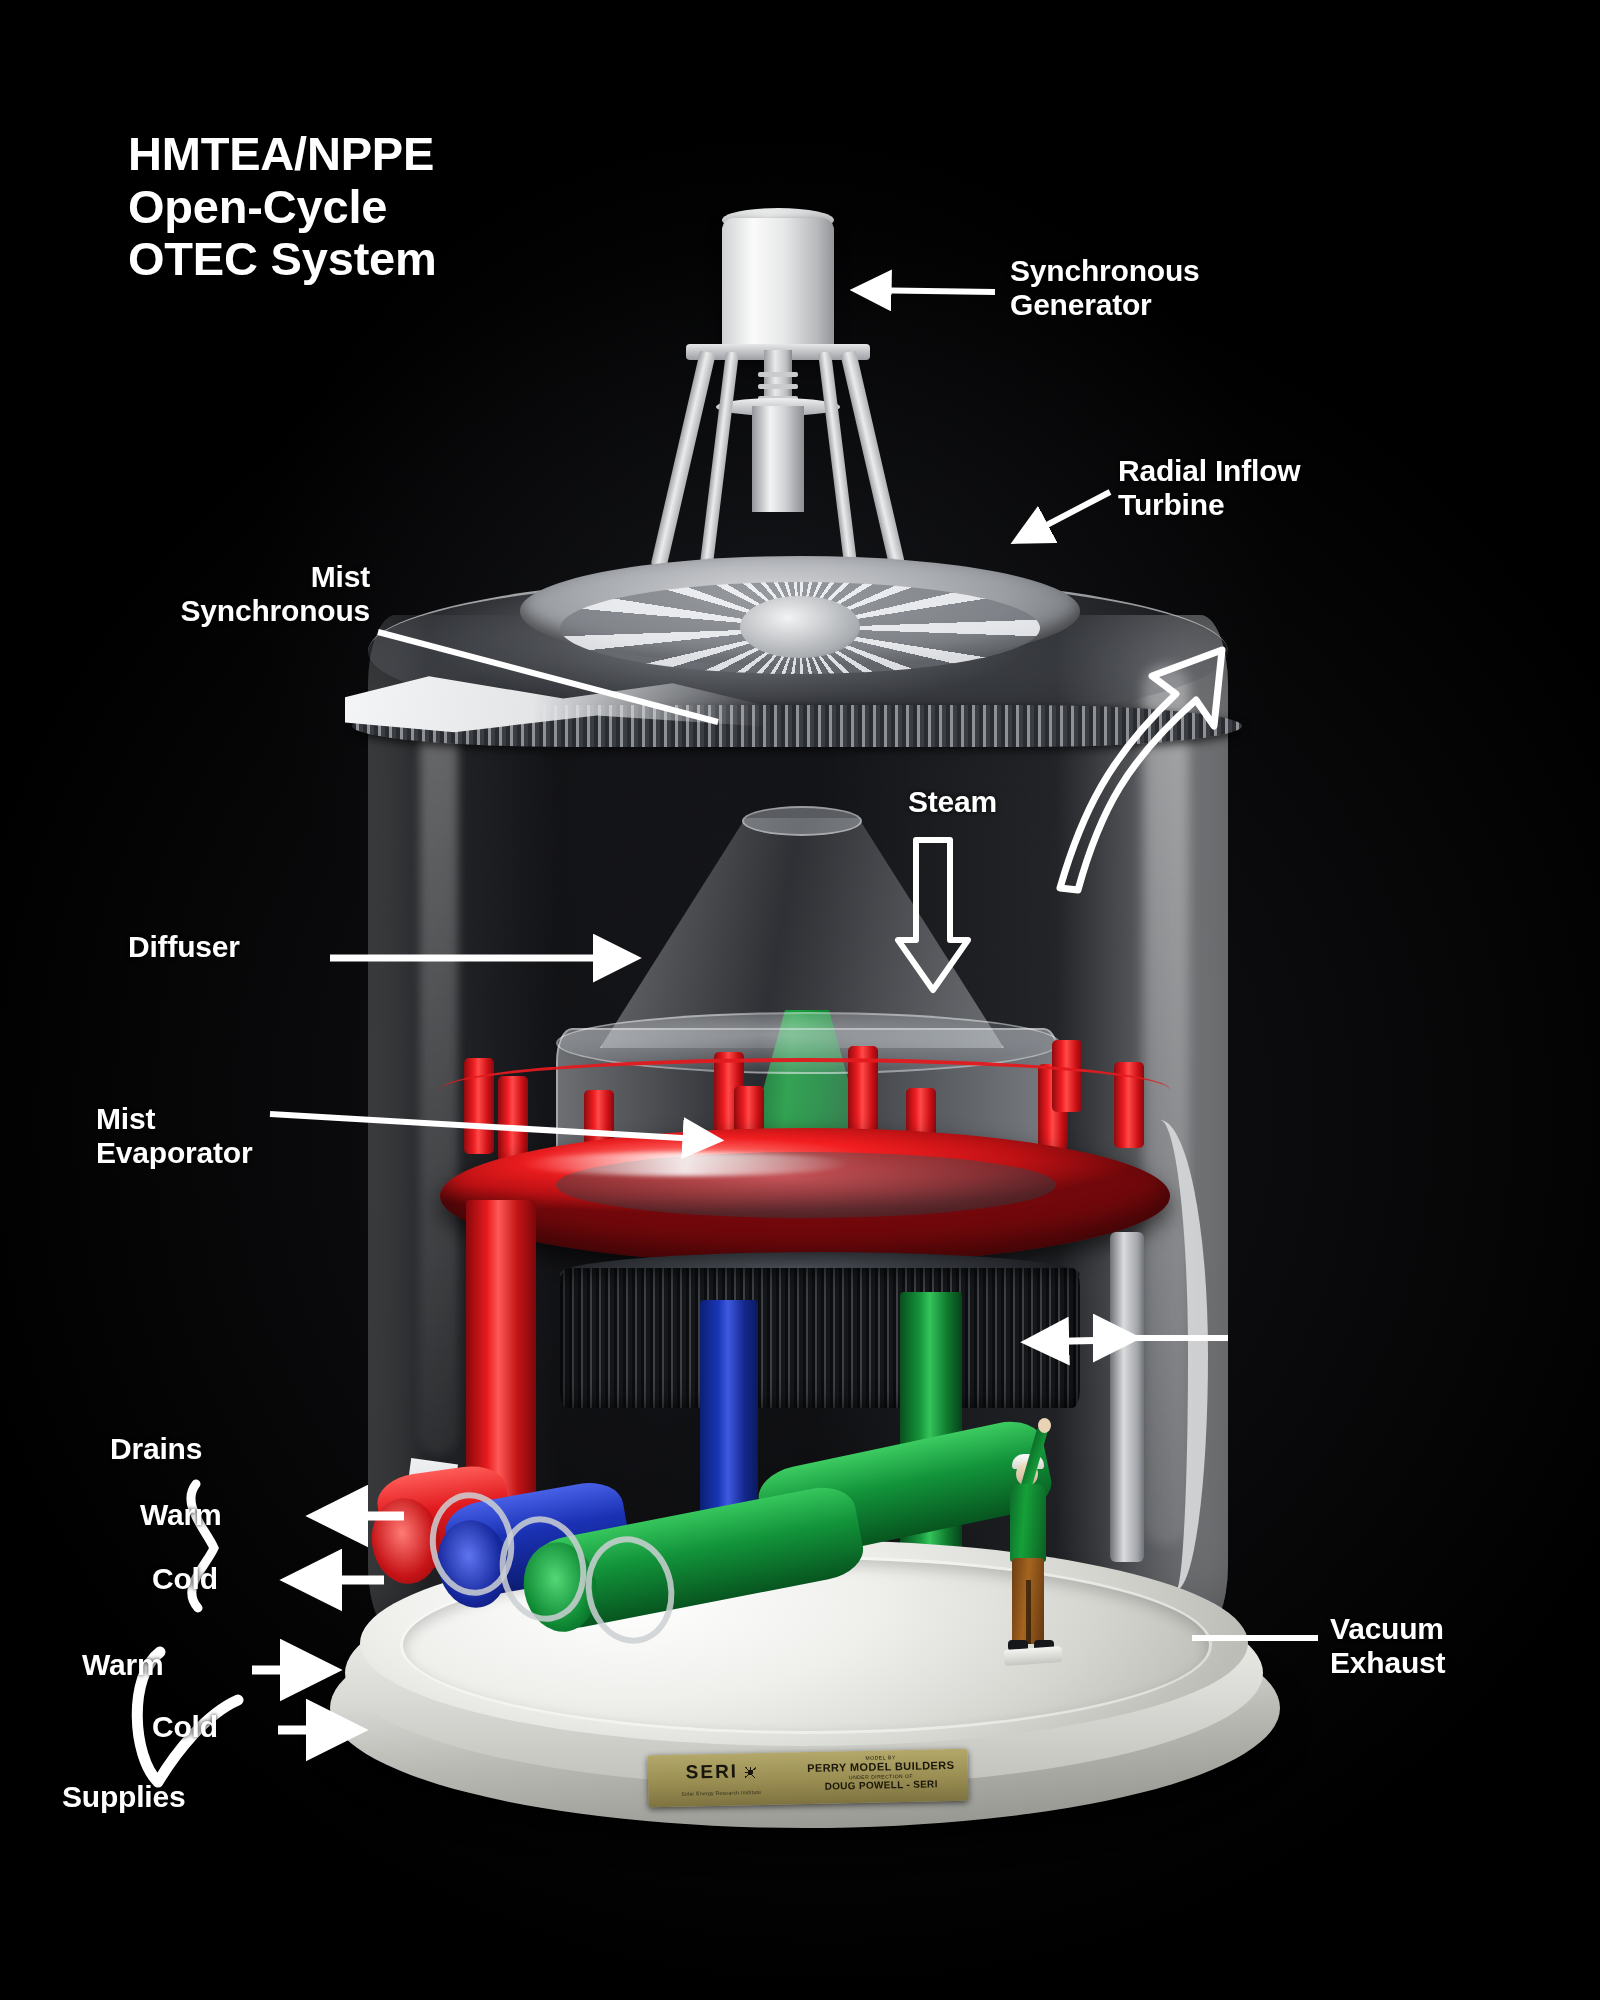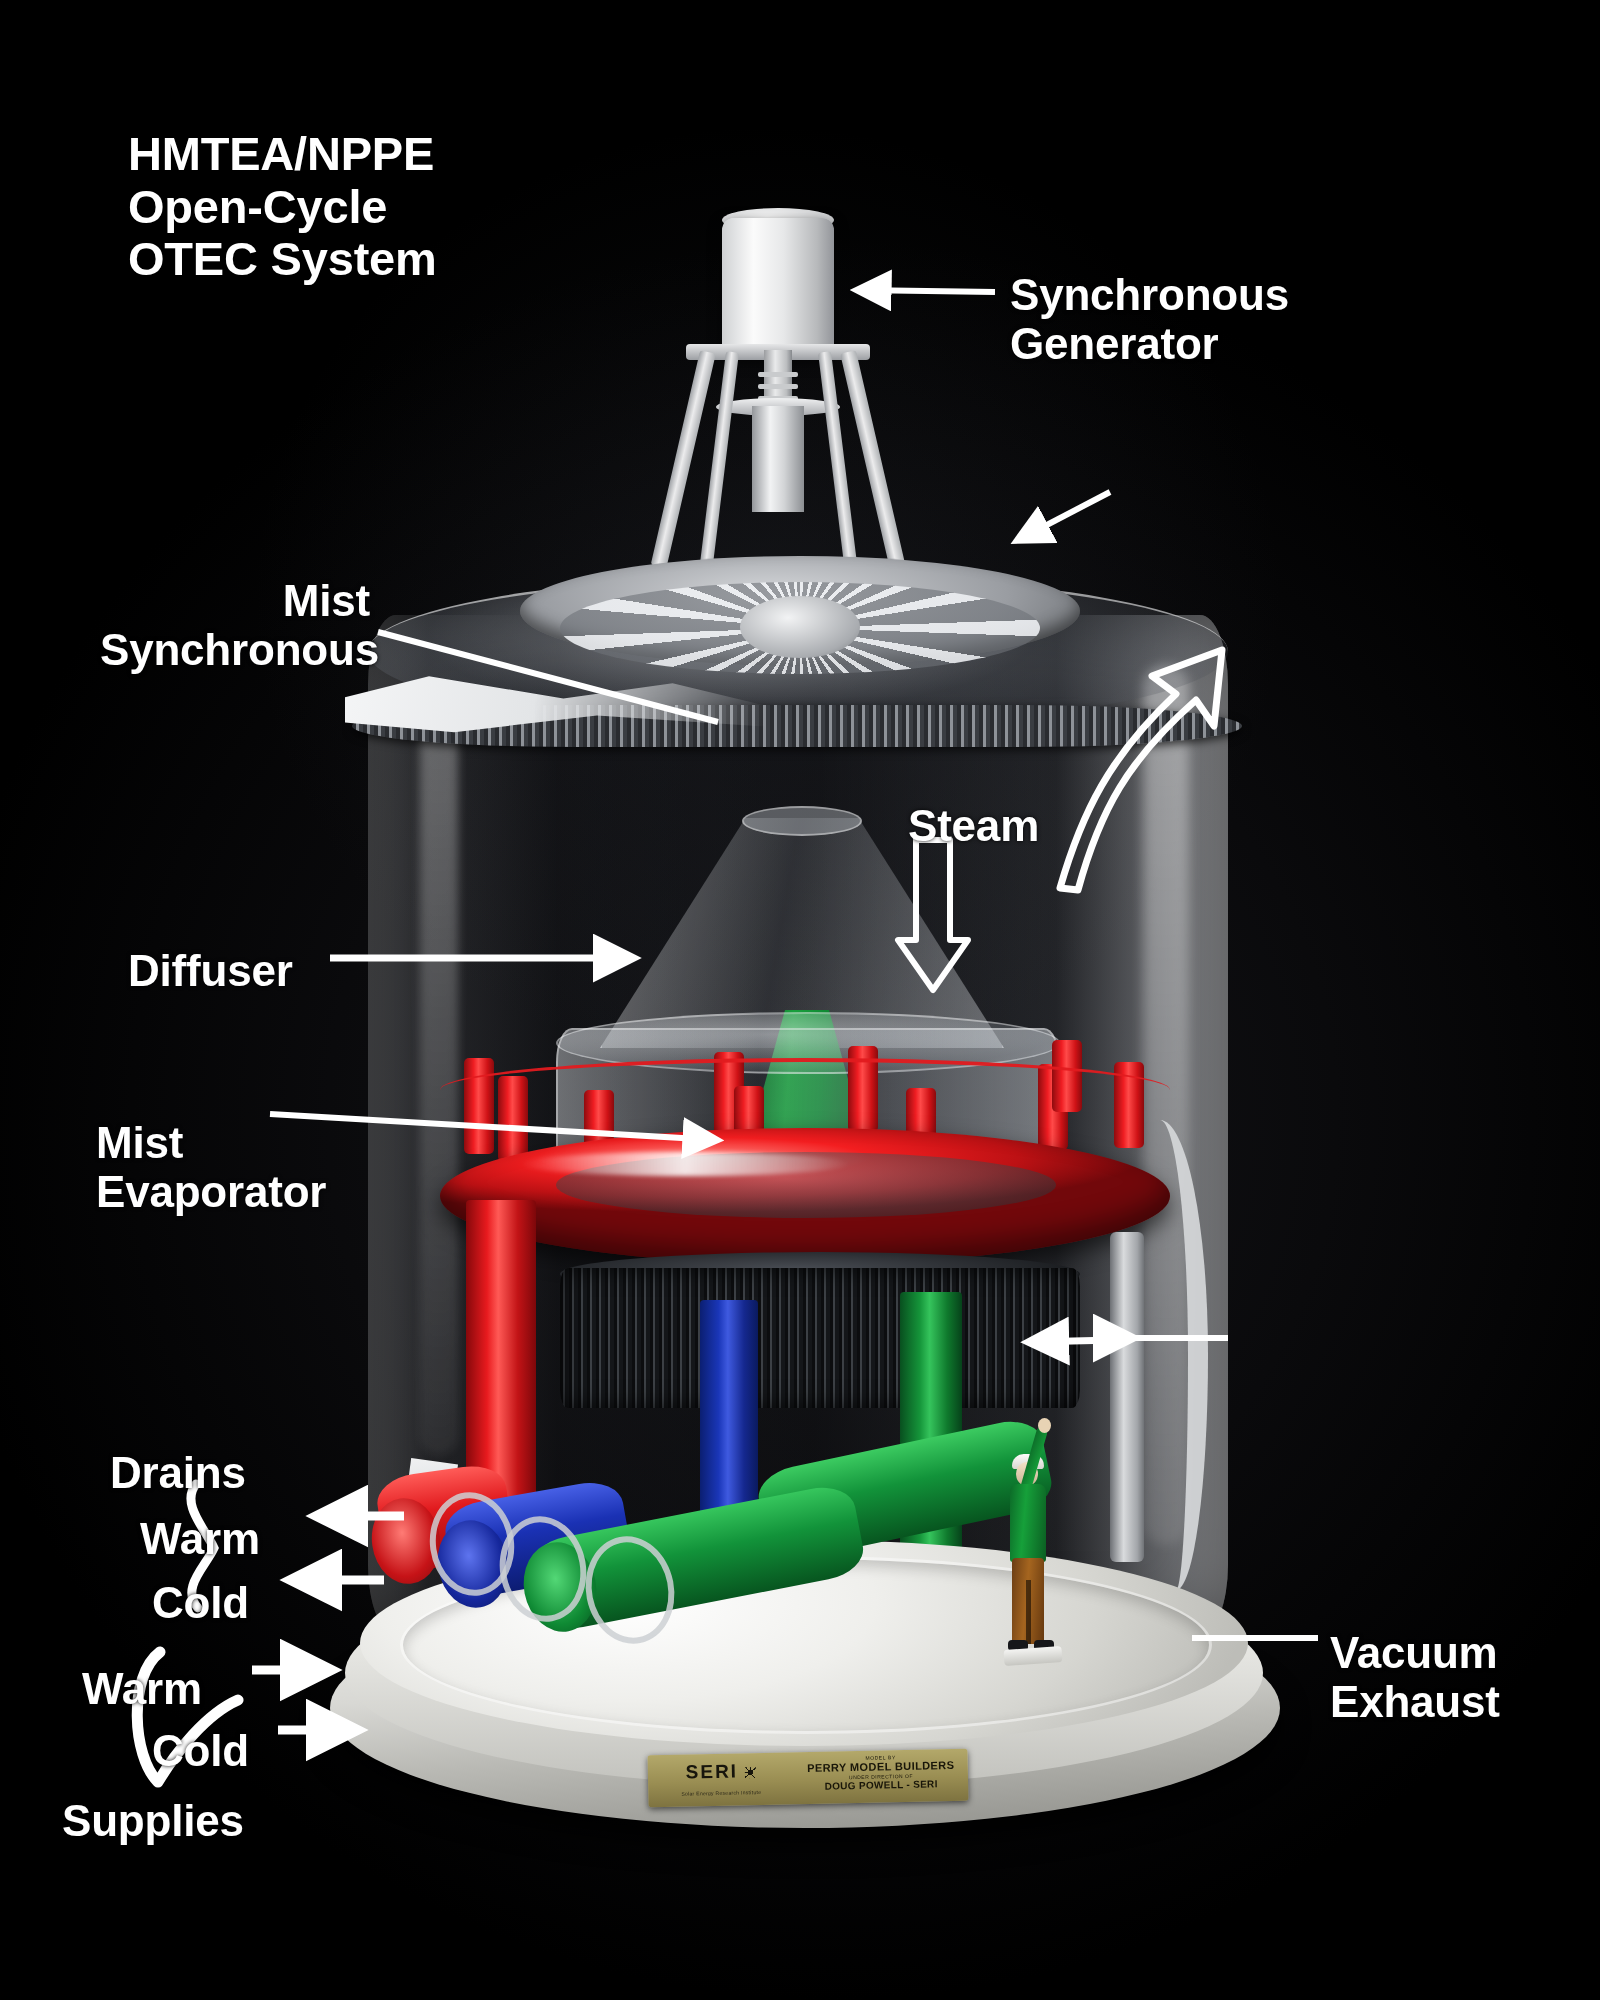"Synchronous" .lbl { font-size: 44px -> 30px; margin-top: 16px -> none }
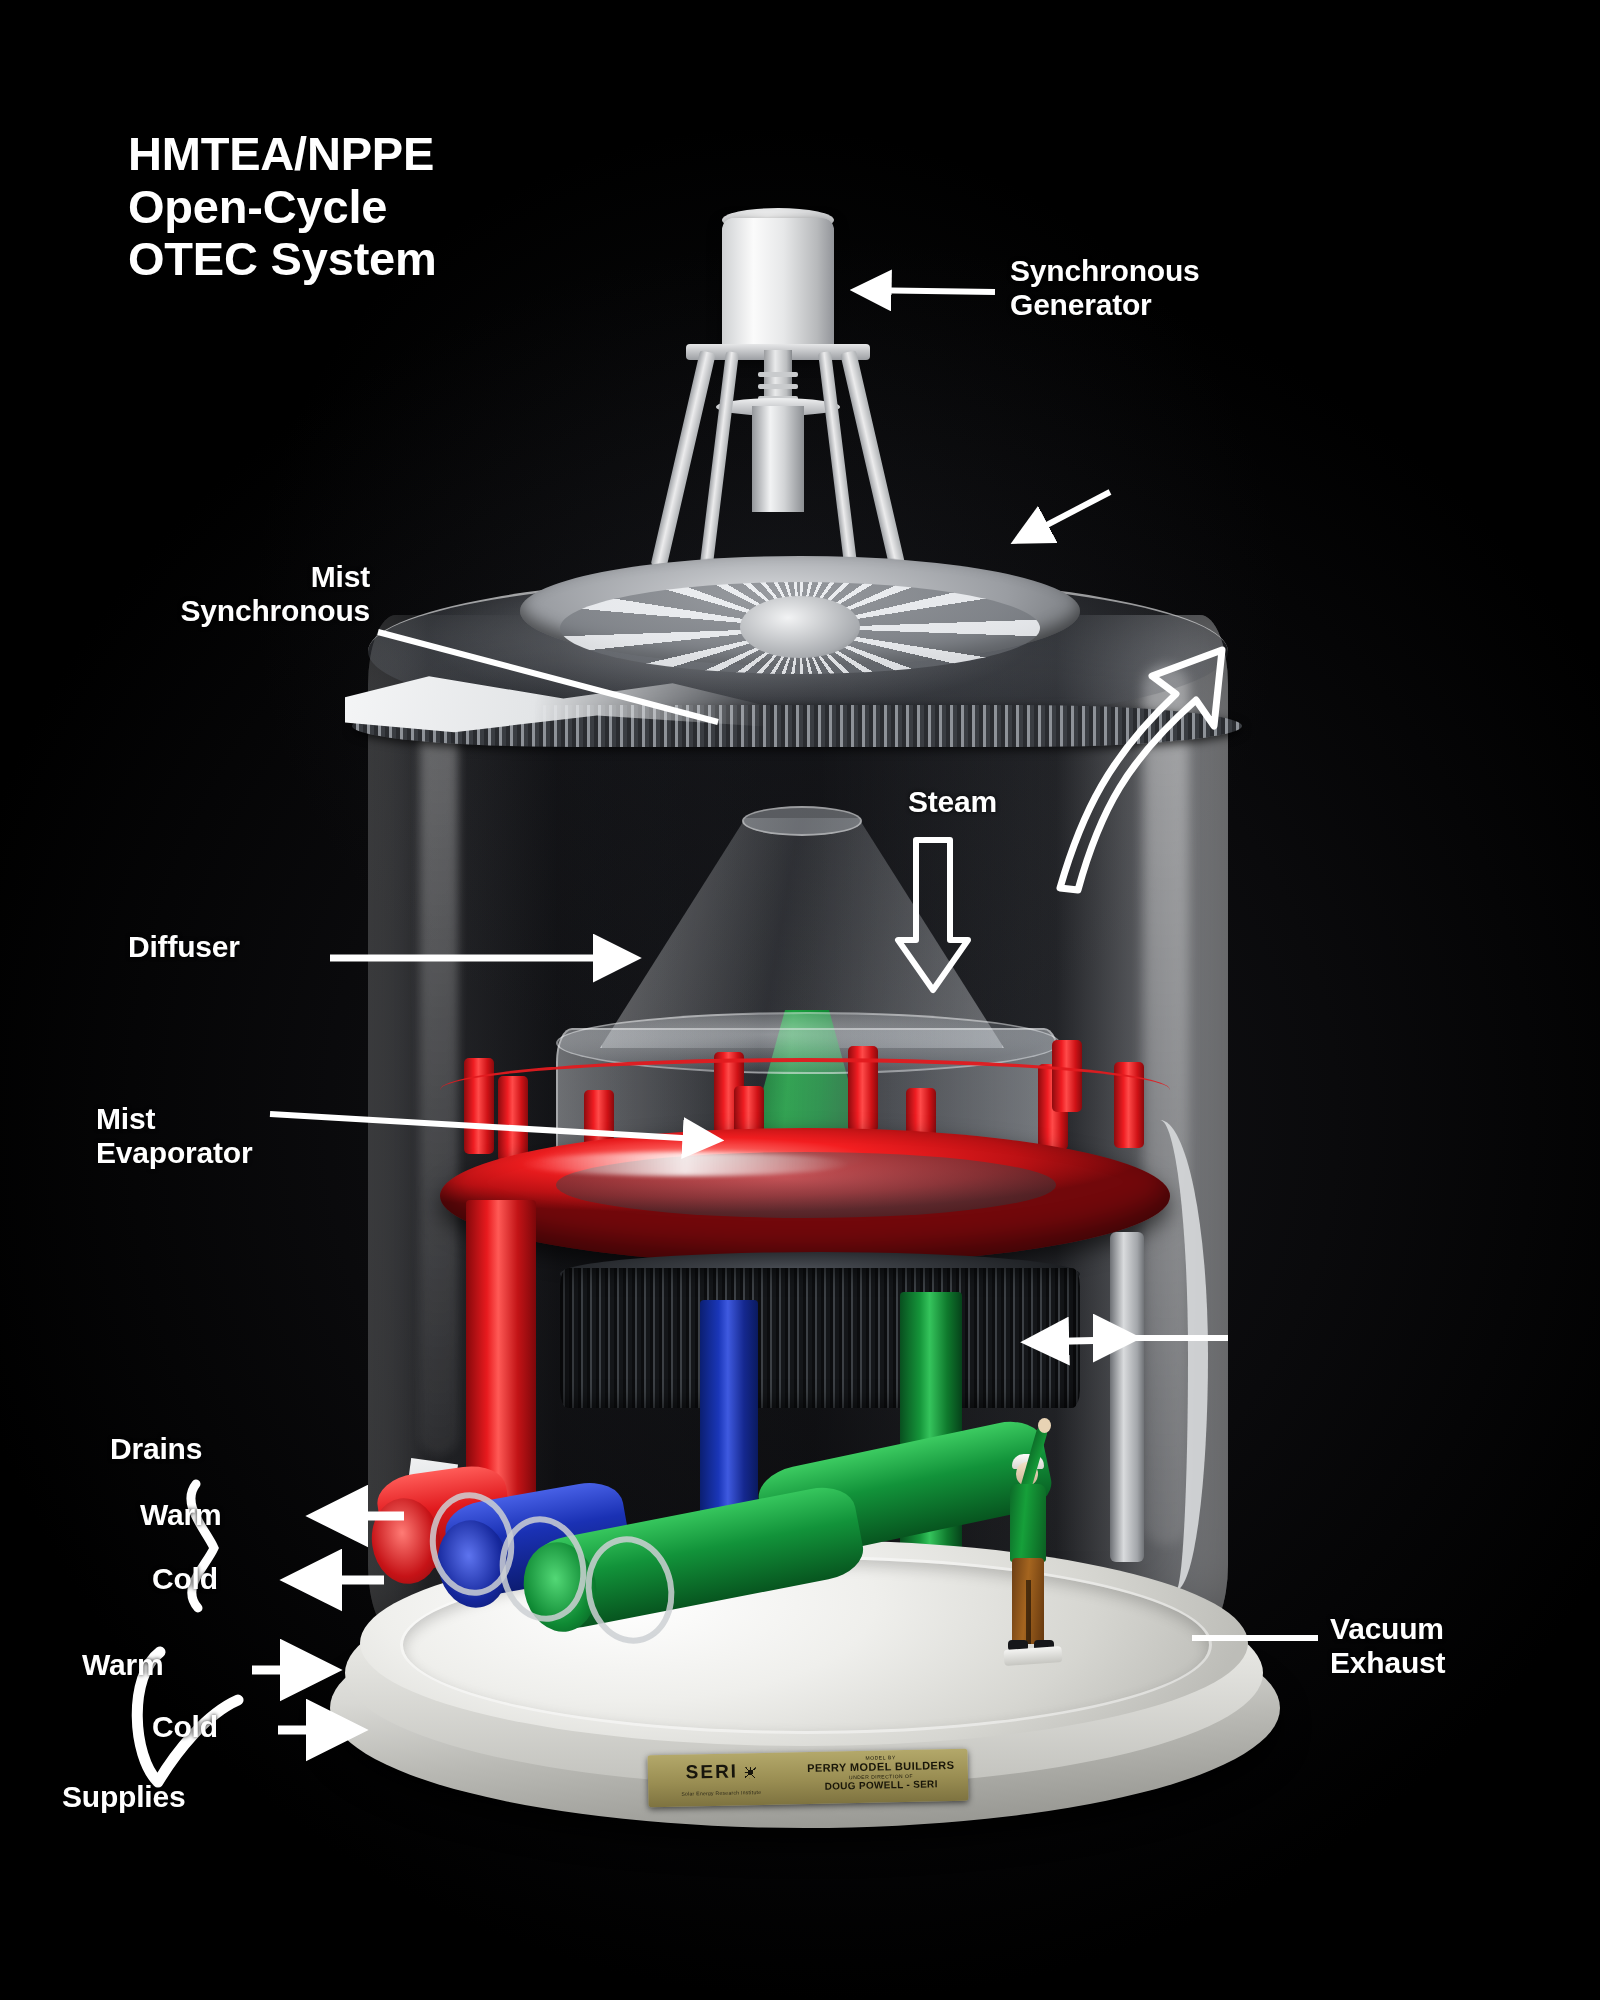"Radial Inflow" div.anno { html: none -> <div> <div>Radial Inflow</div> <div>Turbine</div> </div> }
